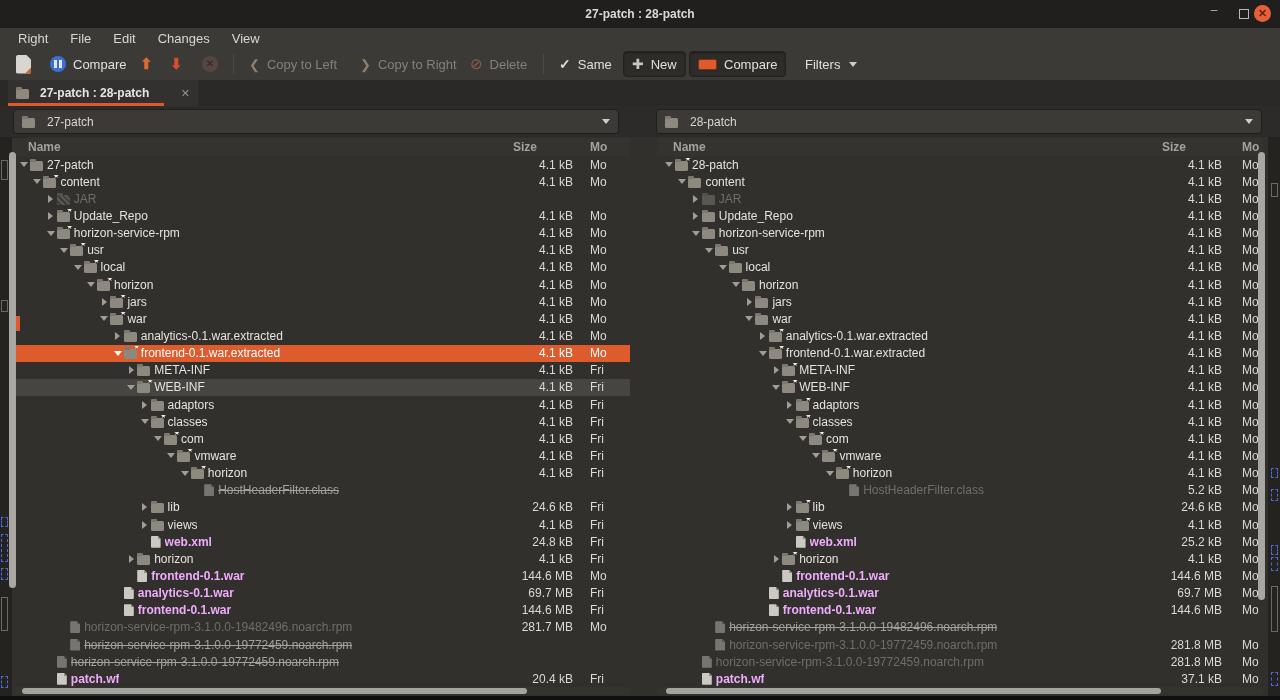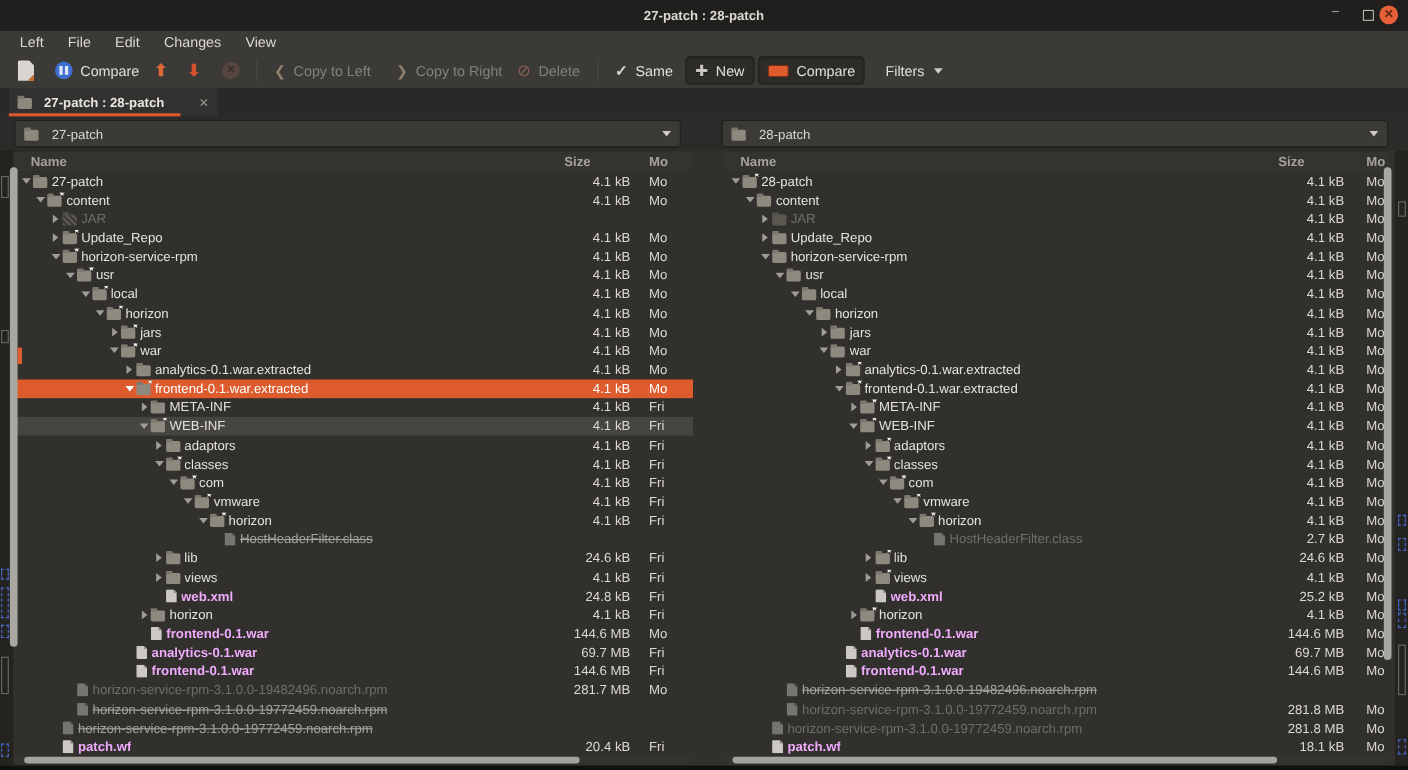"Left" span.menu-item { text: Left -> Right }
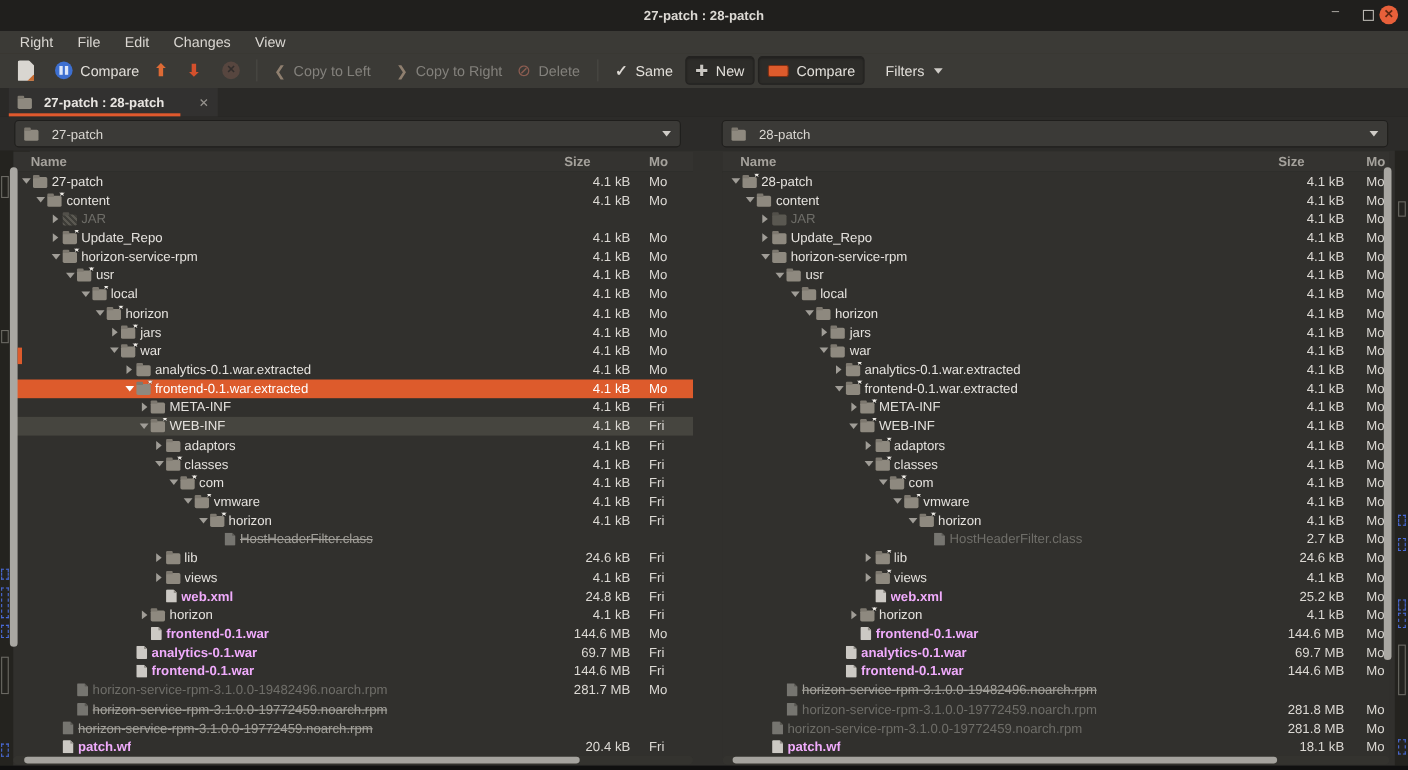"2.7 kB" span.cell-size { text: 2.7 -> 5.2 }
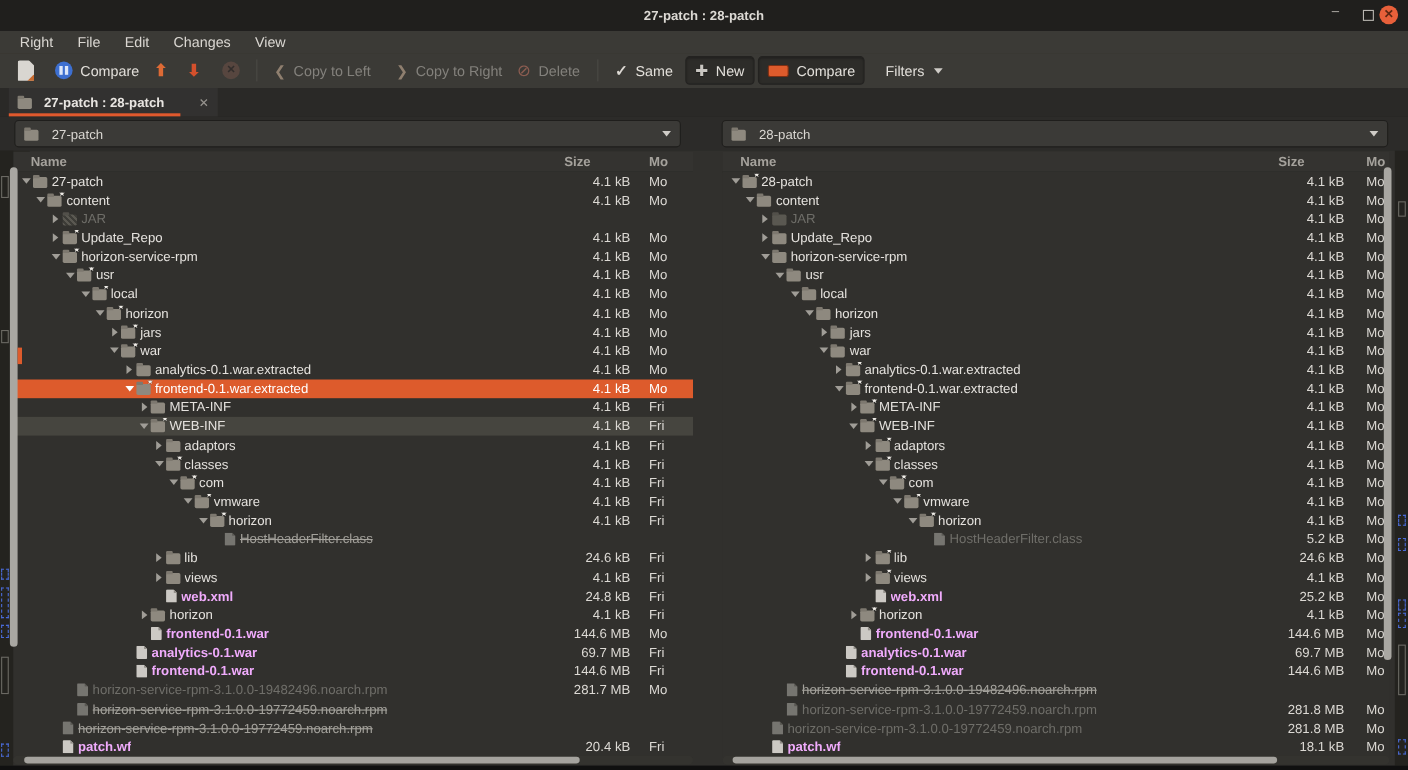"18.1 kB" span.cell-size { text: 18.1 -> 37.1 }
